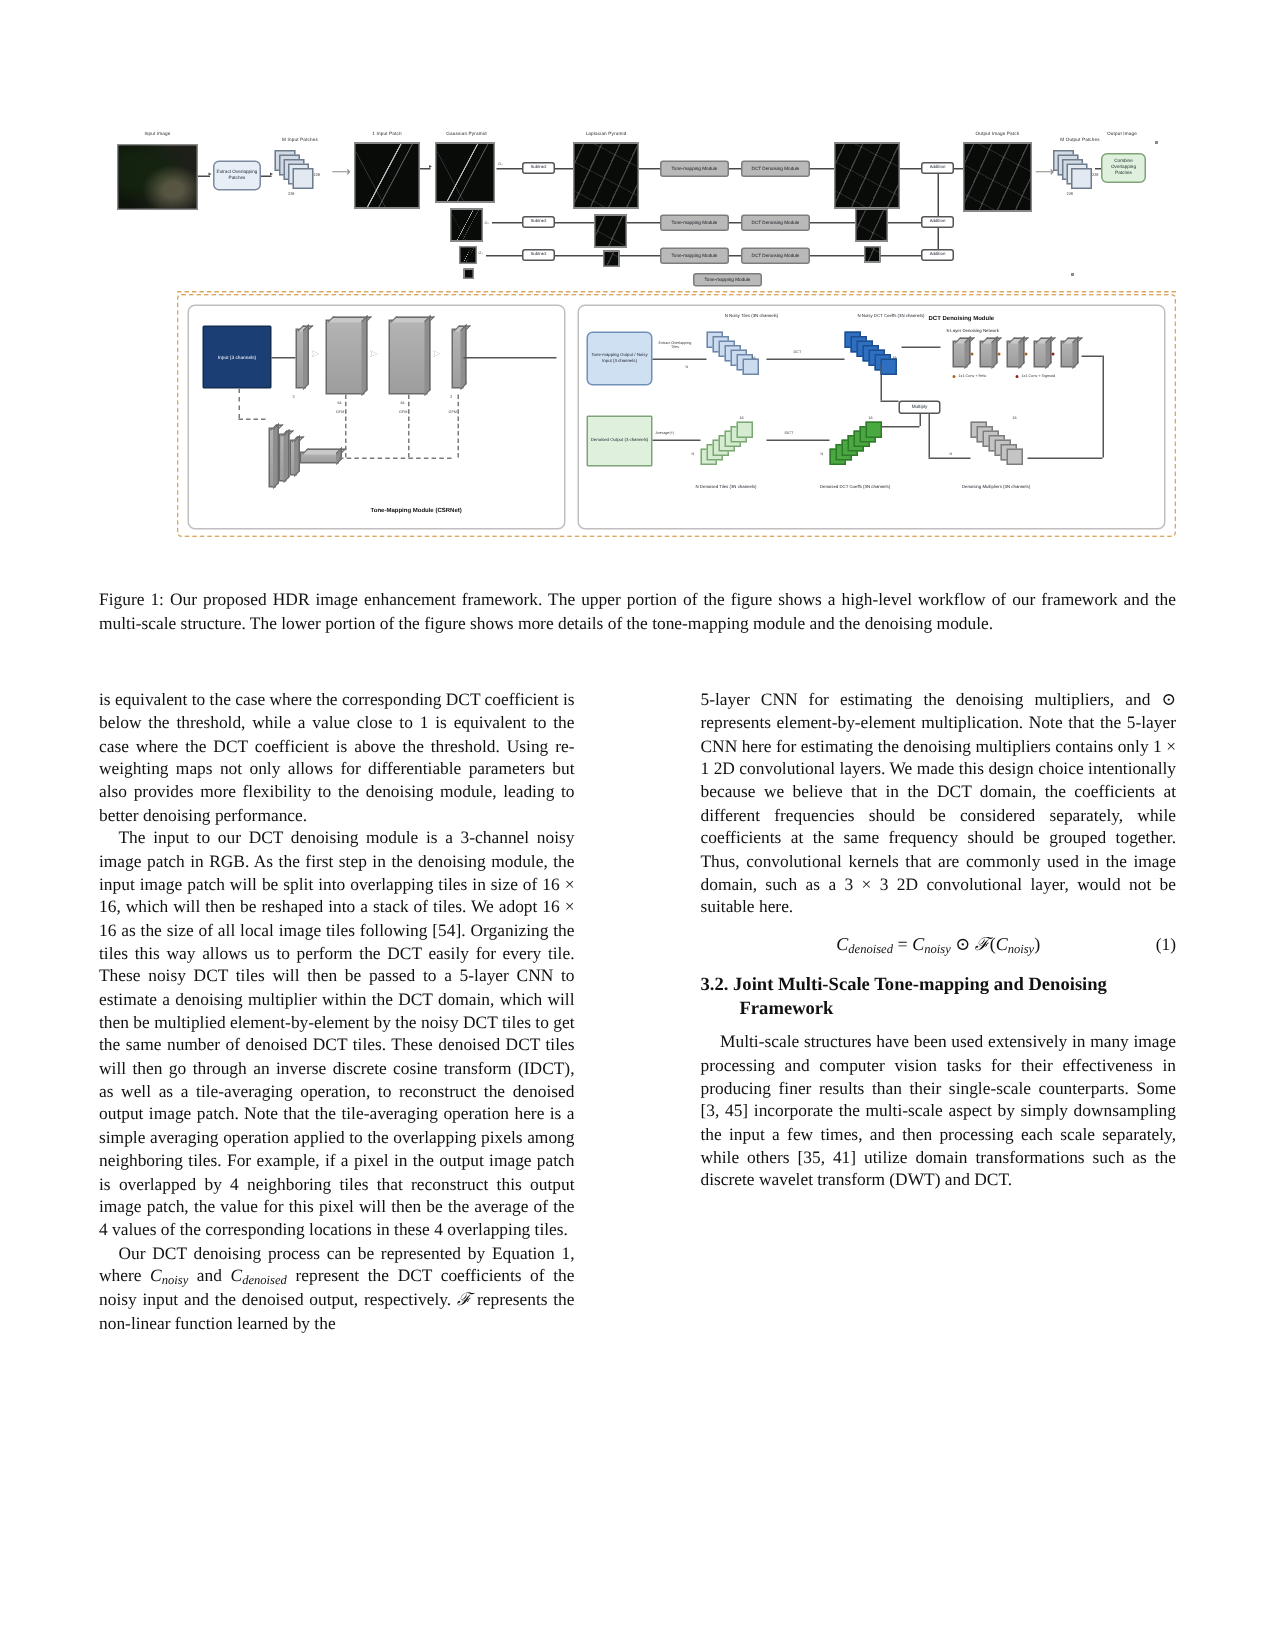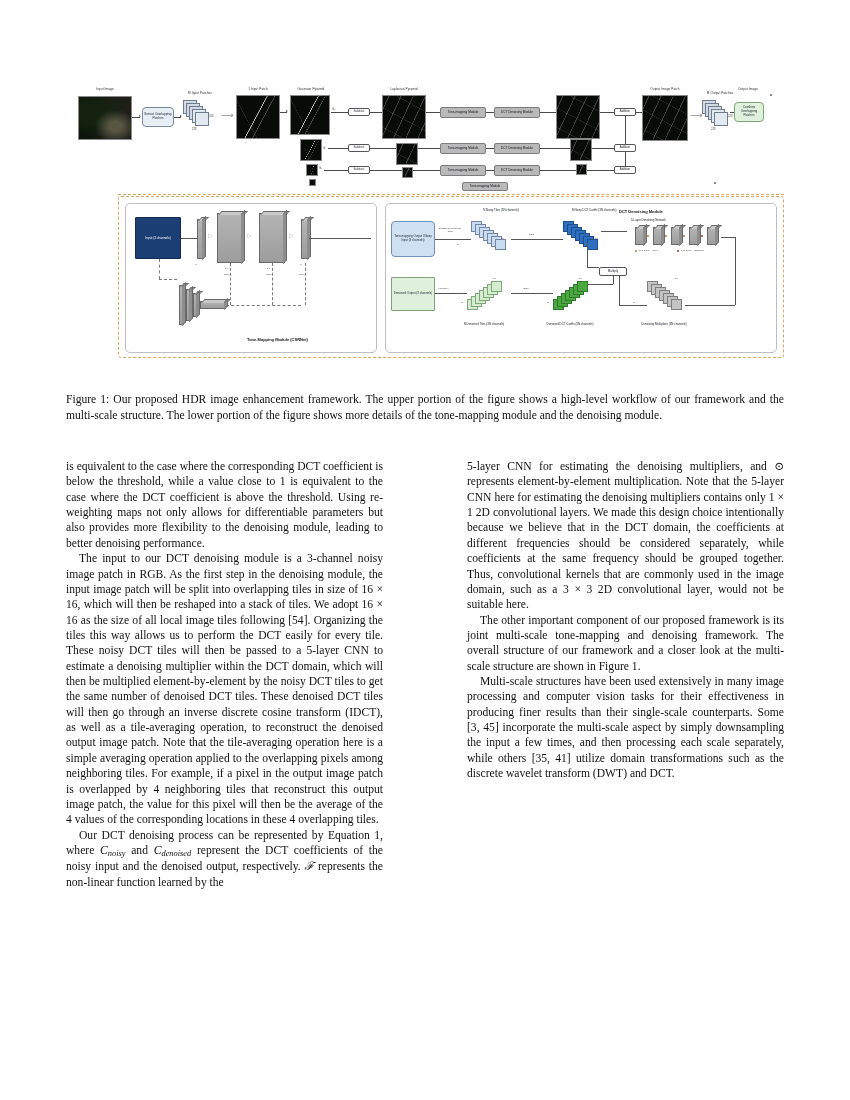"Cdenoised = Cnoisy ⊙ ℱ(Cnoisy)" div.eq { html: none -> <div> <i><span>C</span><span>denoised</span></i> <span>=</span> <i><span>C</span><span>noisy</span></i> <span>⊙</span> <span>ℱ</span><span>(</span><i><span>C</span><span>noisy</span></i><span>)</span> <span>(1)</span> </div> }
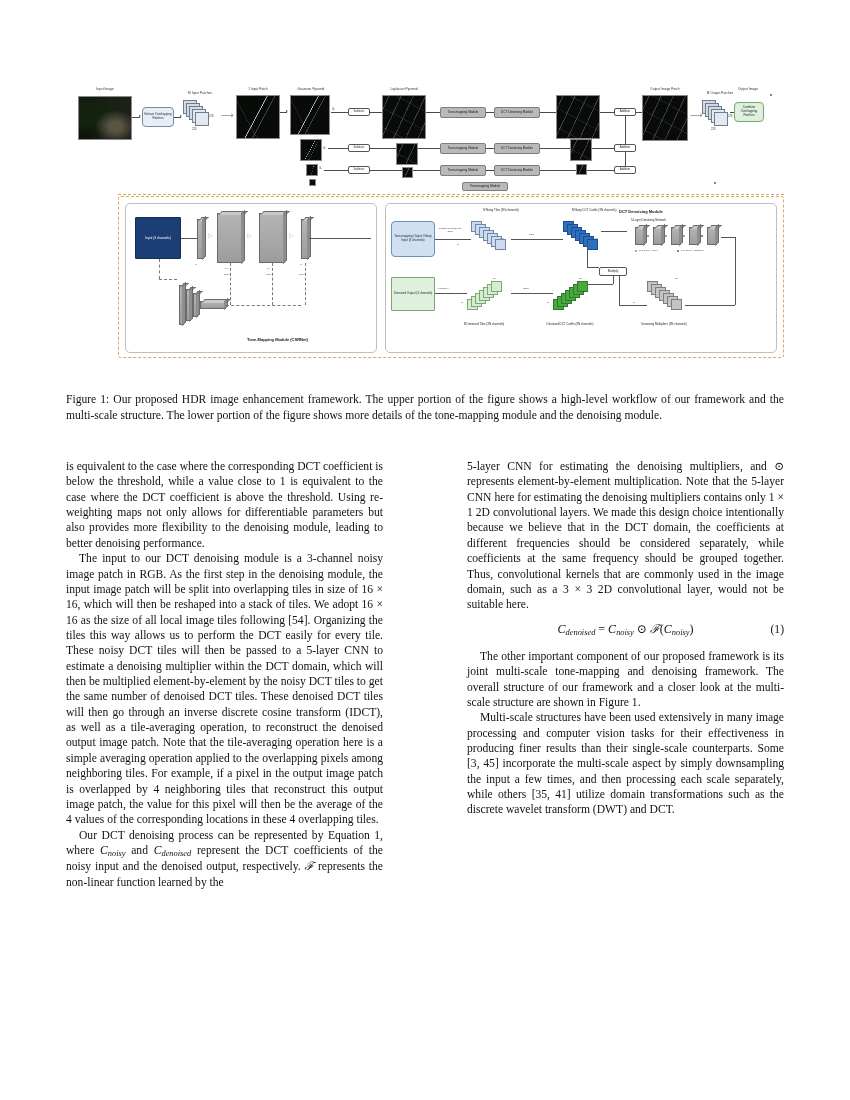"3.2. Joint Multi-Scale Tone-mapping and" div.sec-head { html: none -> <div> <span>3.2.</span> <span>Joint Multi-Scale Tone-mapping and Denoising</span> <span>Framework</span> </div> }
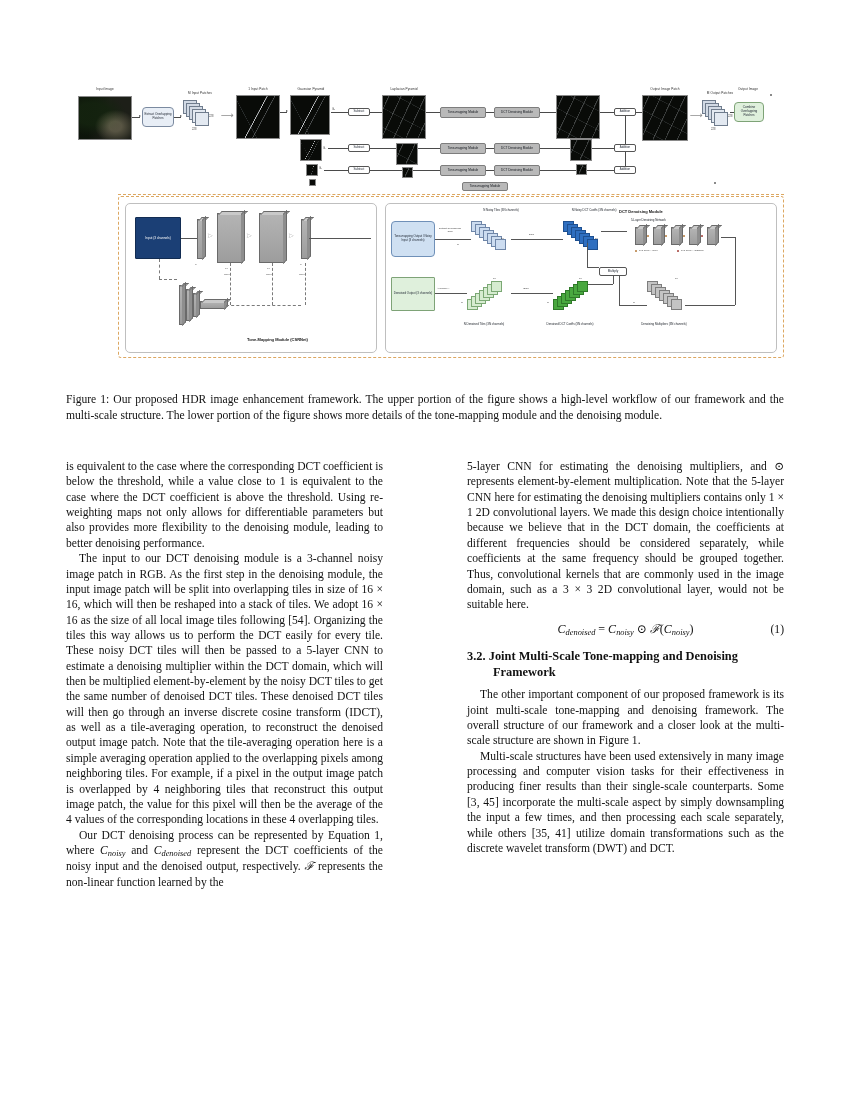"The other important component of" p { html: <p>The other important component of our proposed framework is its joint multi-scale tone-mapping and denoising framework. The overall structure of our framework and a closer look at the multi-scale structure are shown in Figure 1.</p> -> none }
